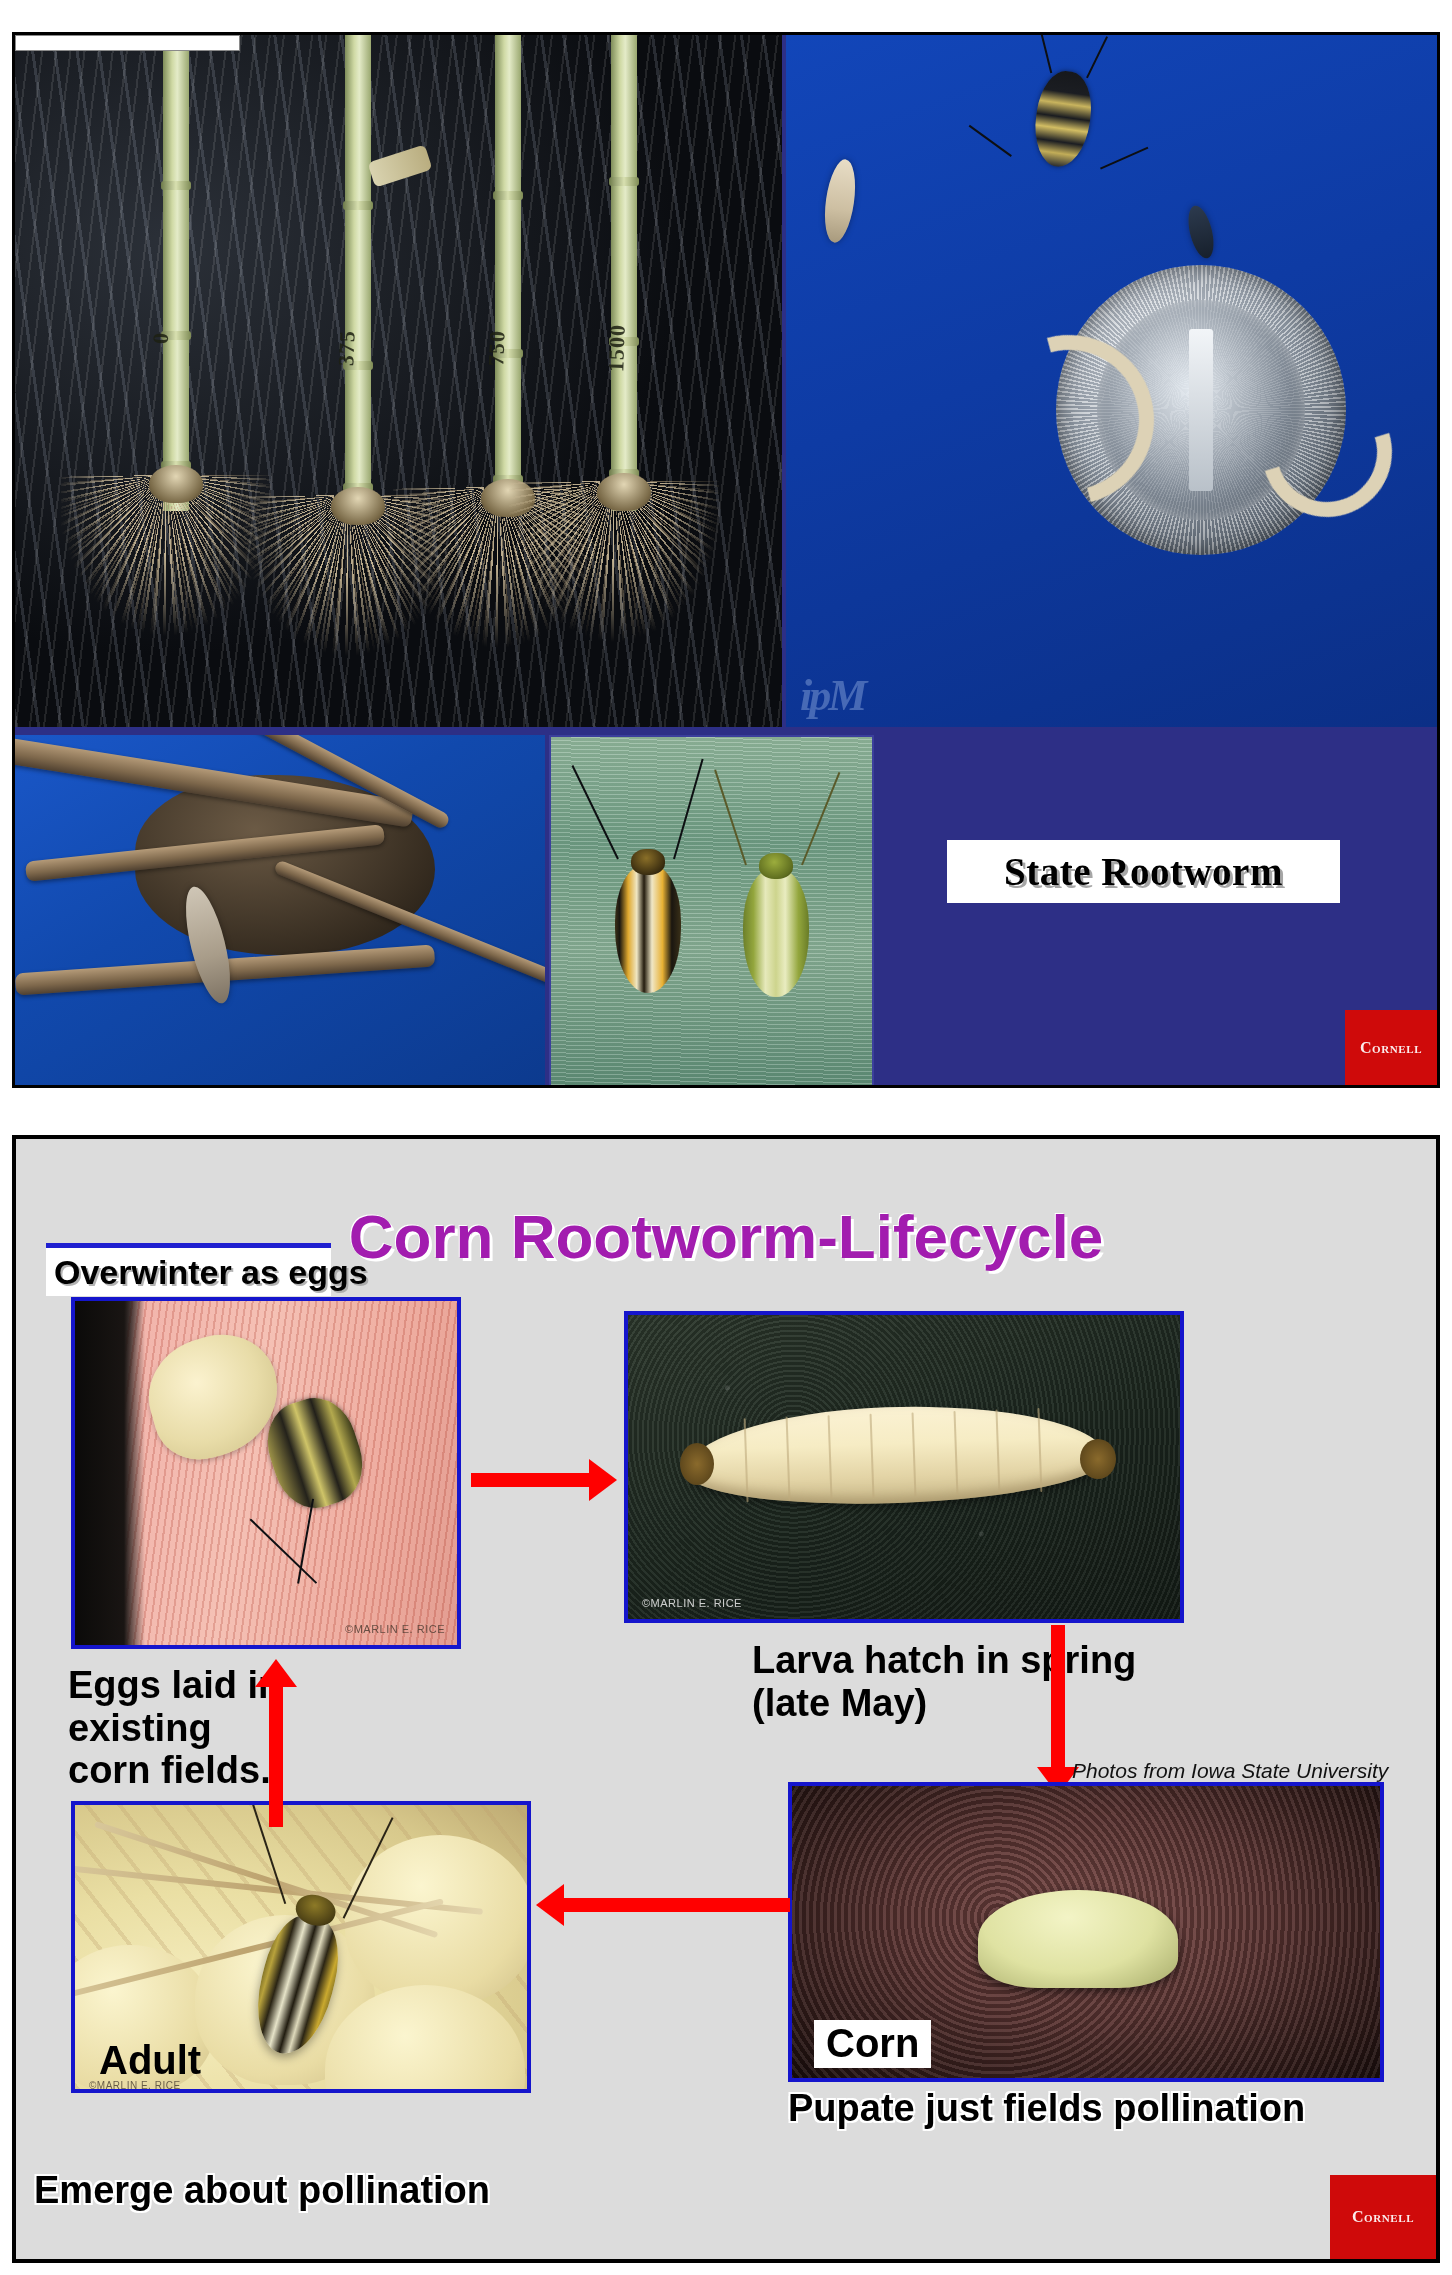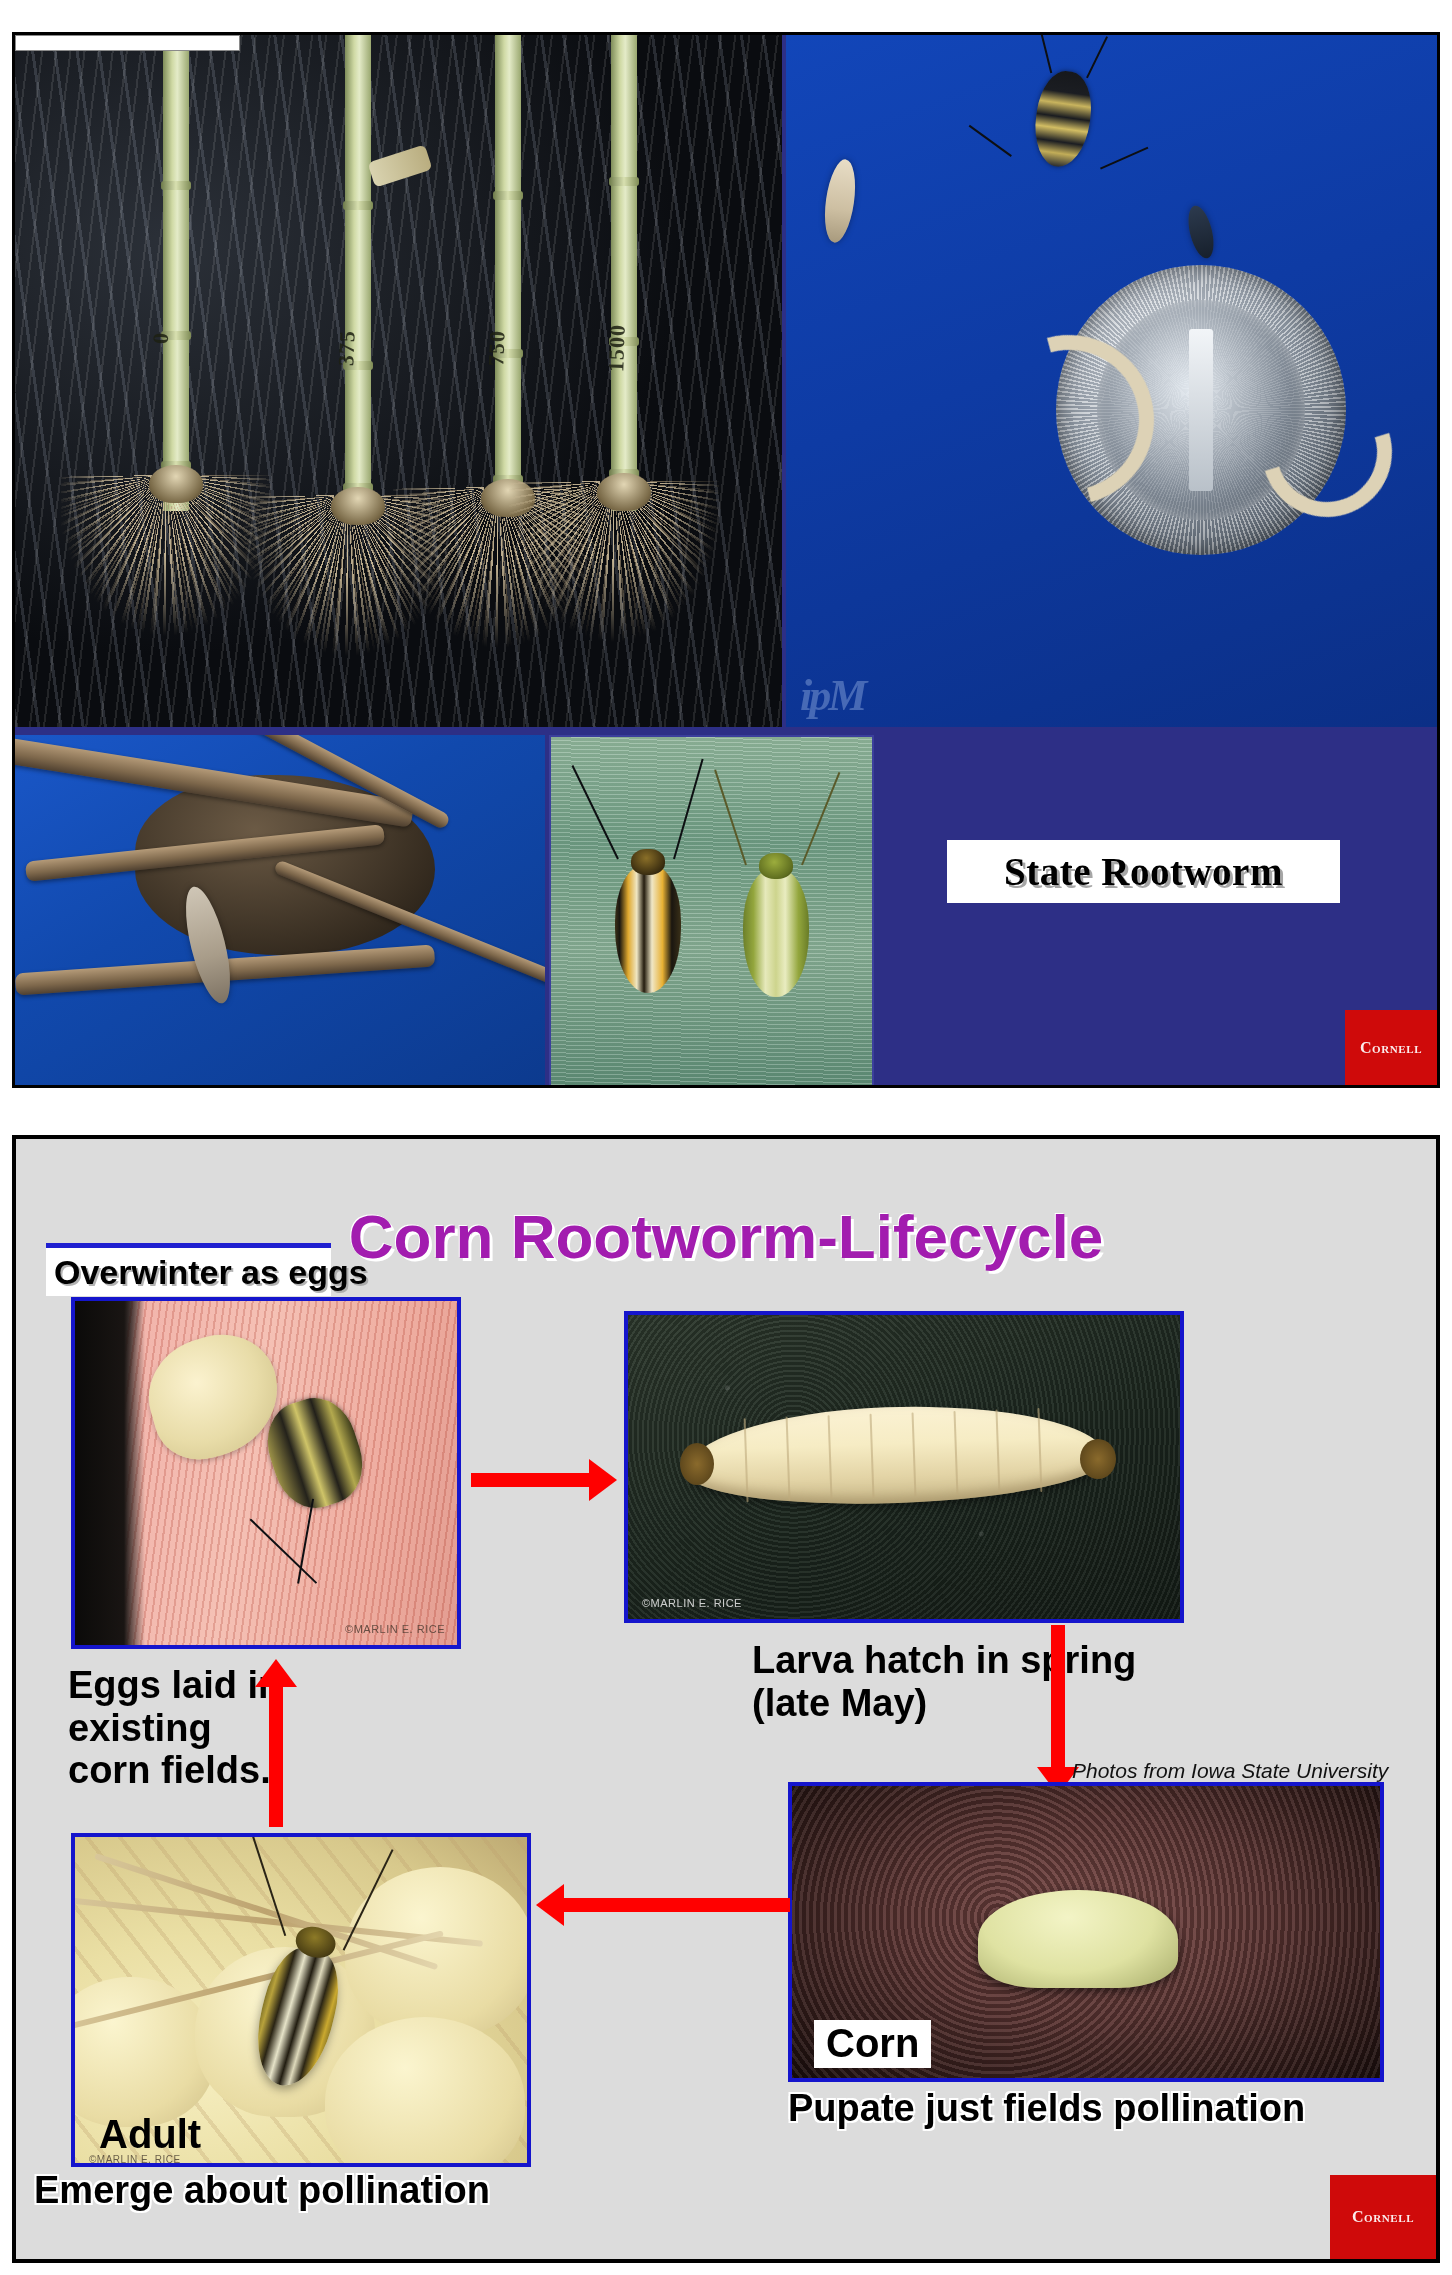"Adult" div.lc-frame { height: 334px -> 292px; top: 694px -> 662px }
